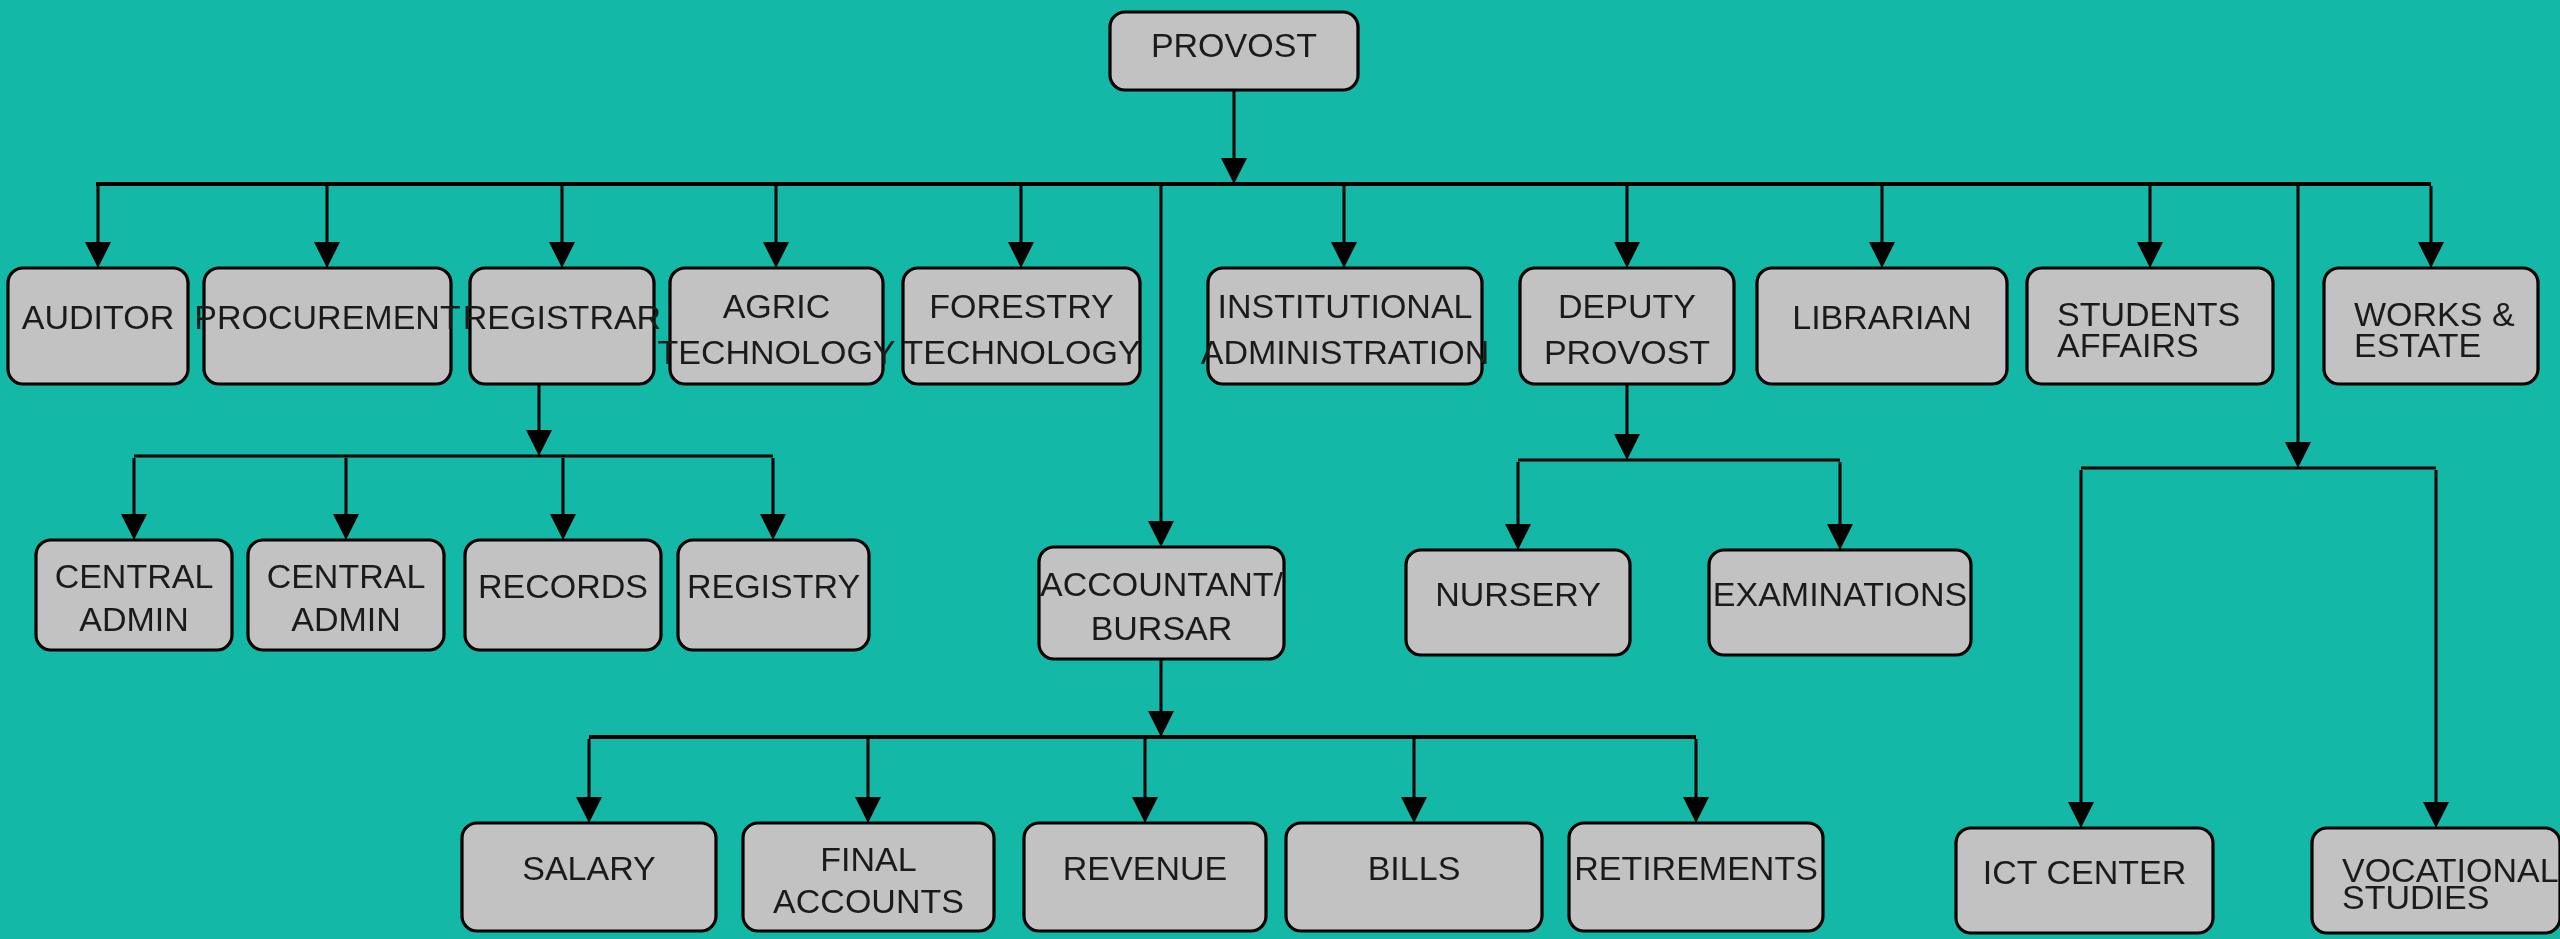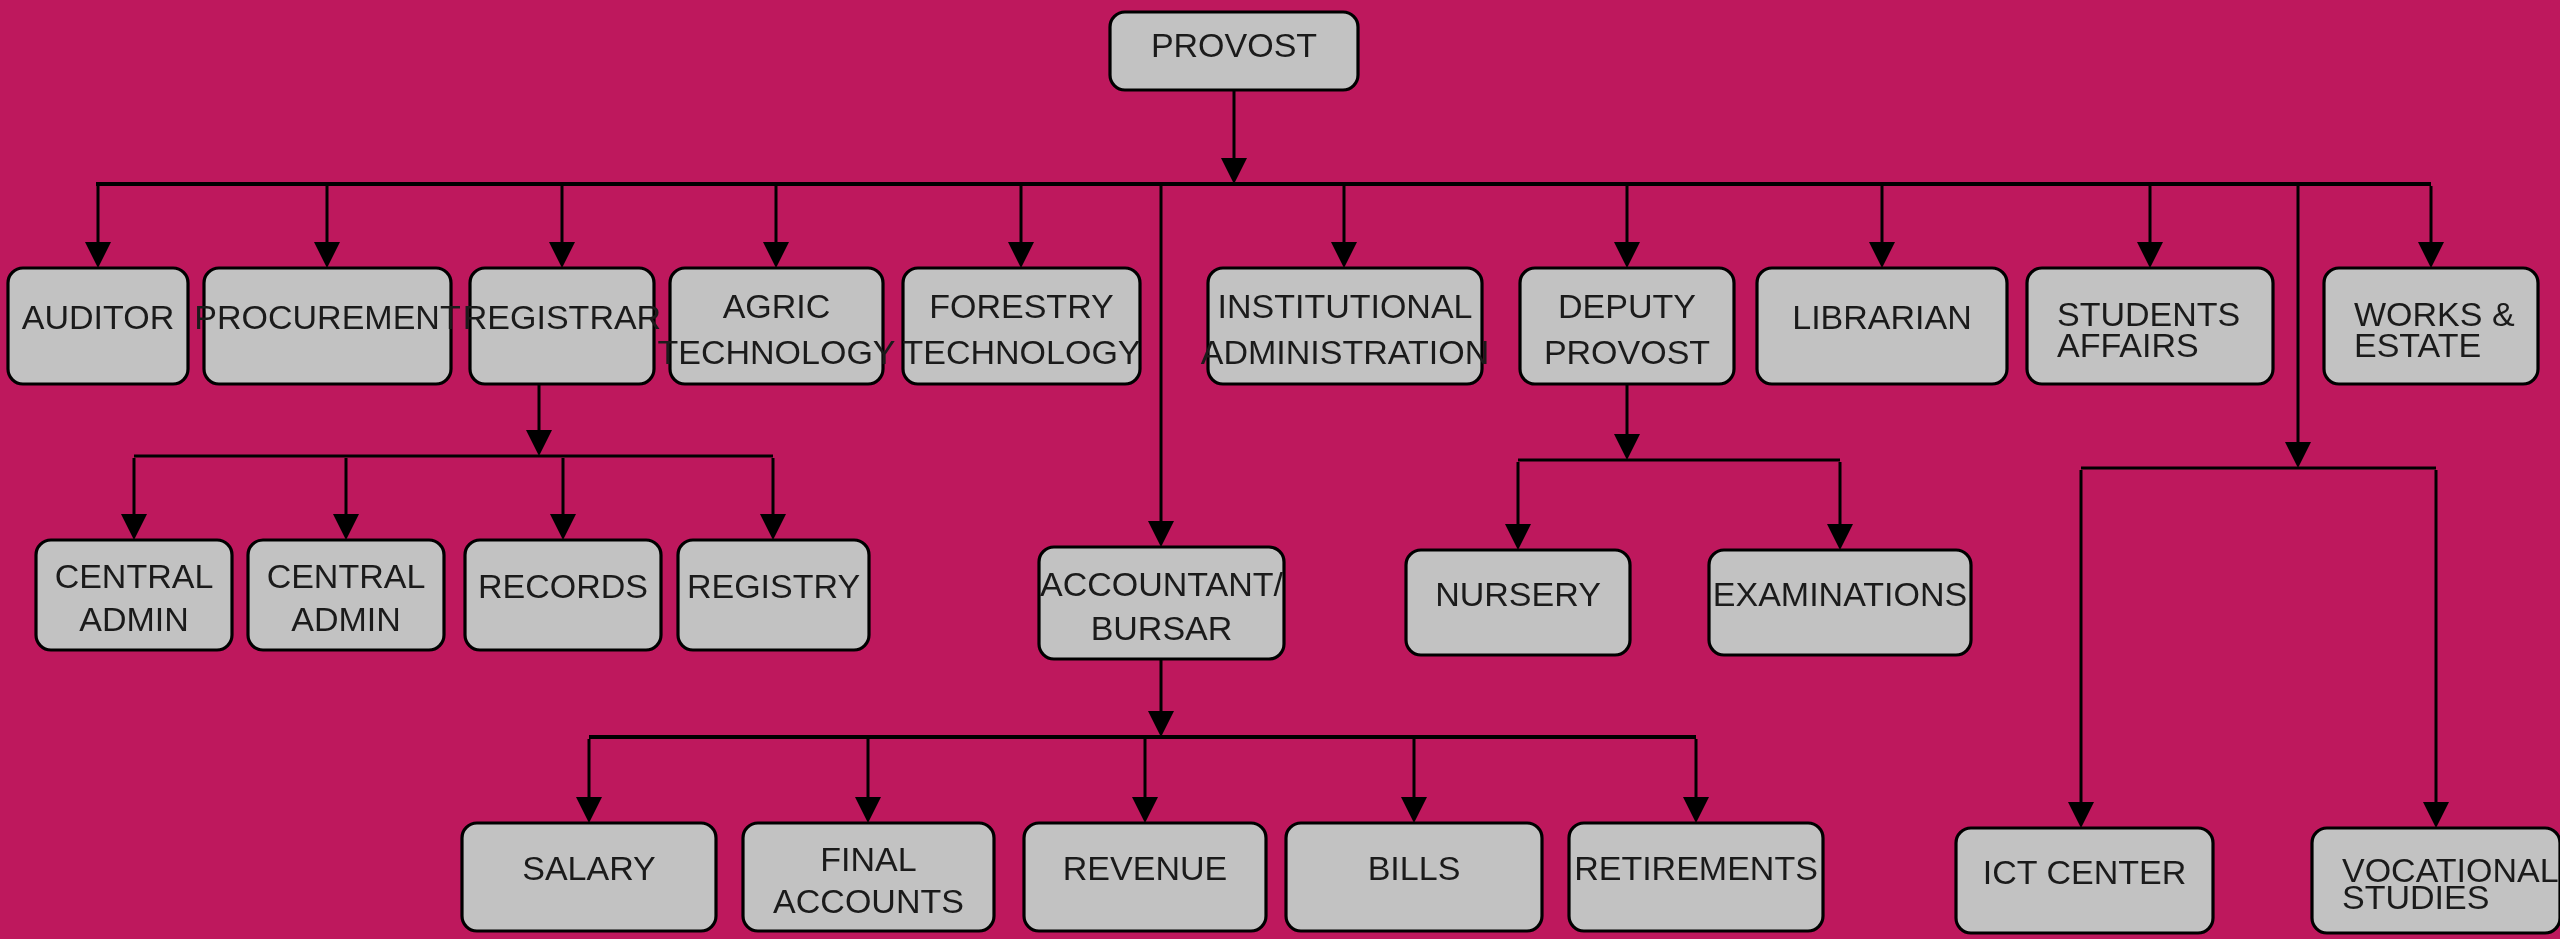"PROVOST" .stage { background: #be185d -> #14b8a6 }
